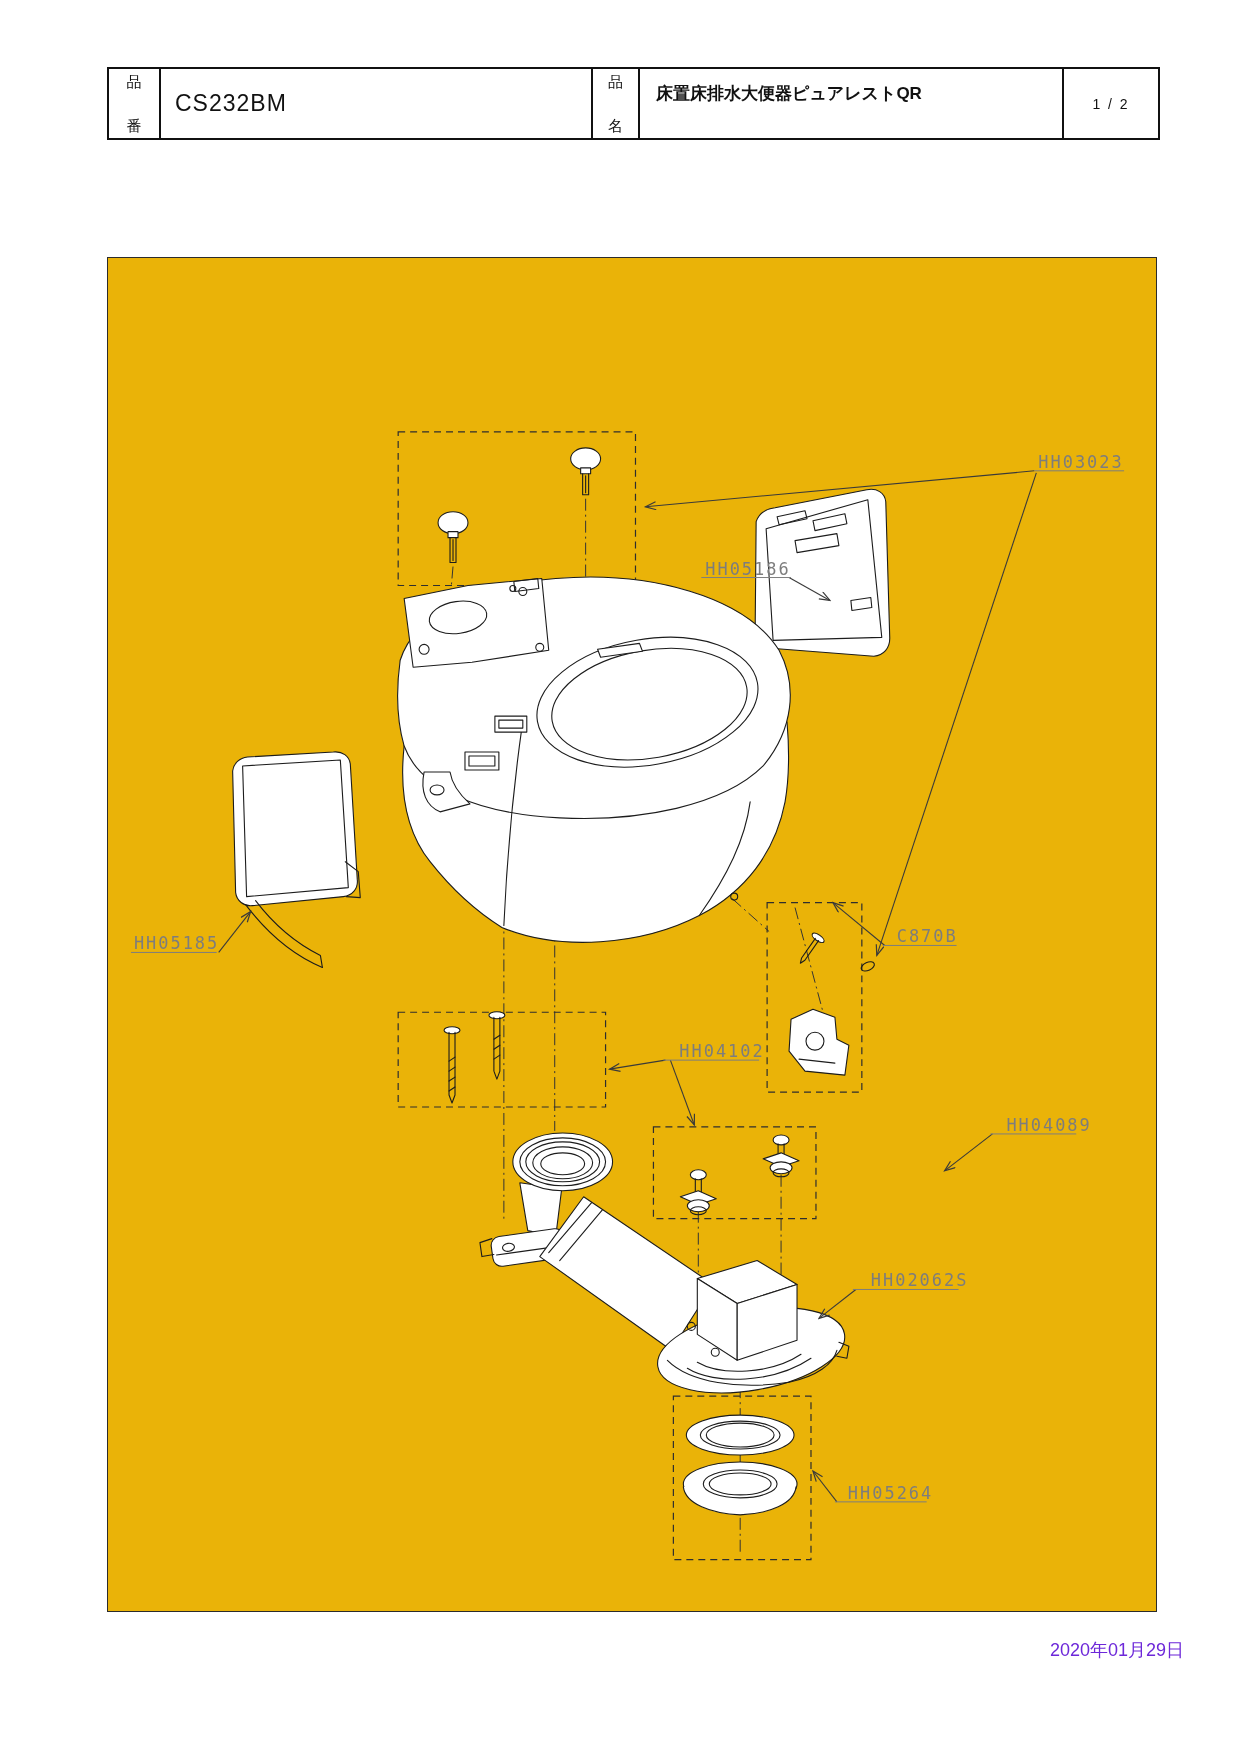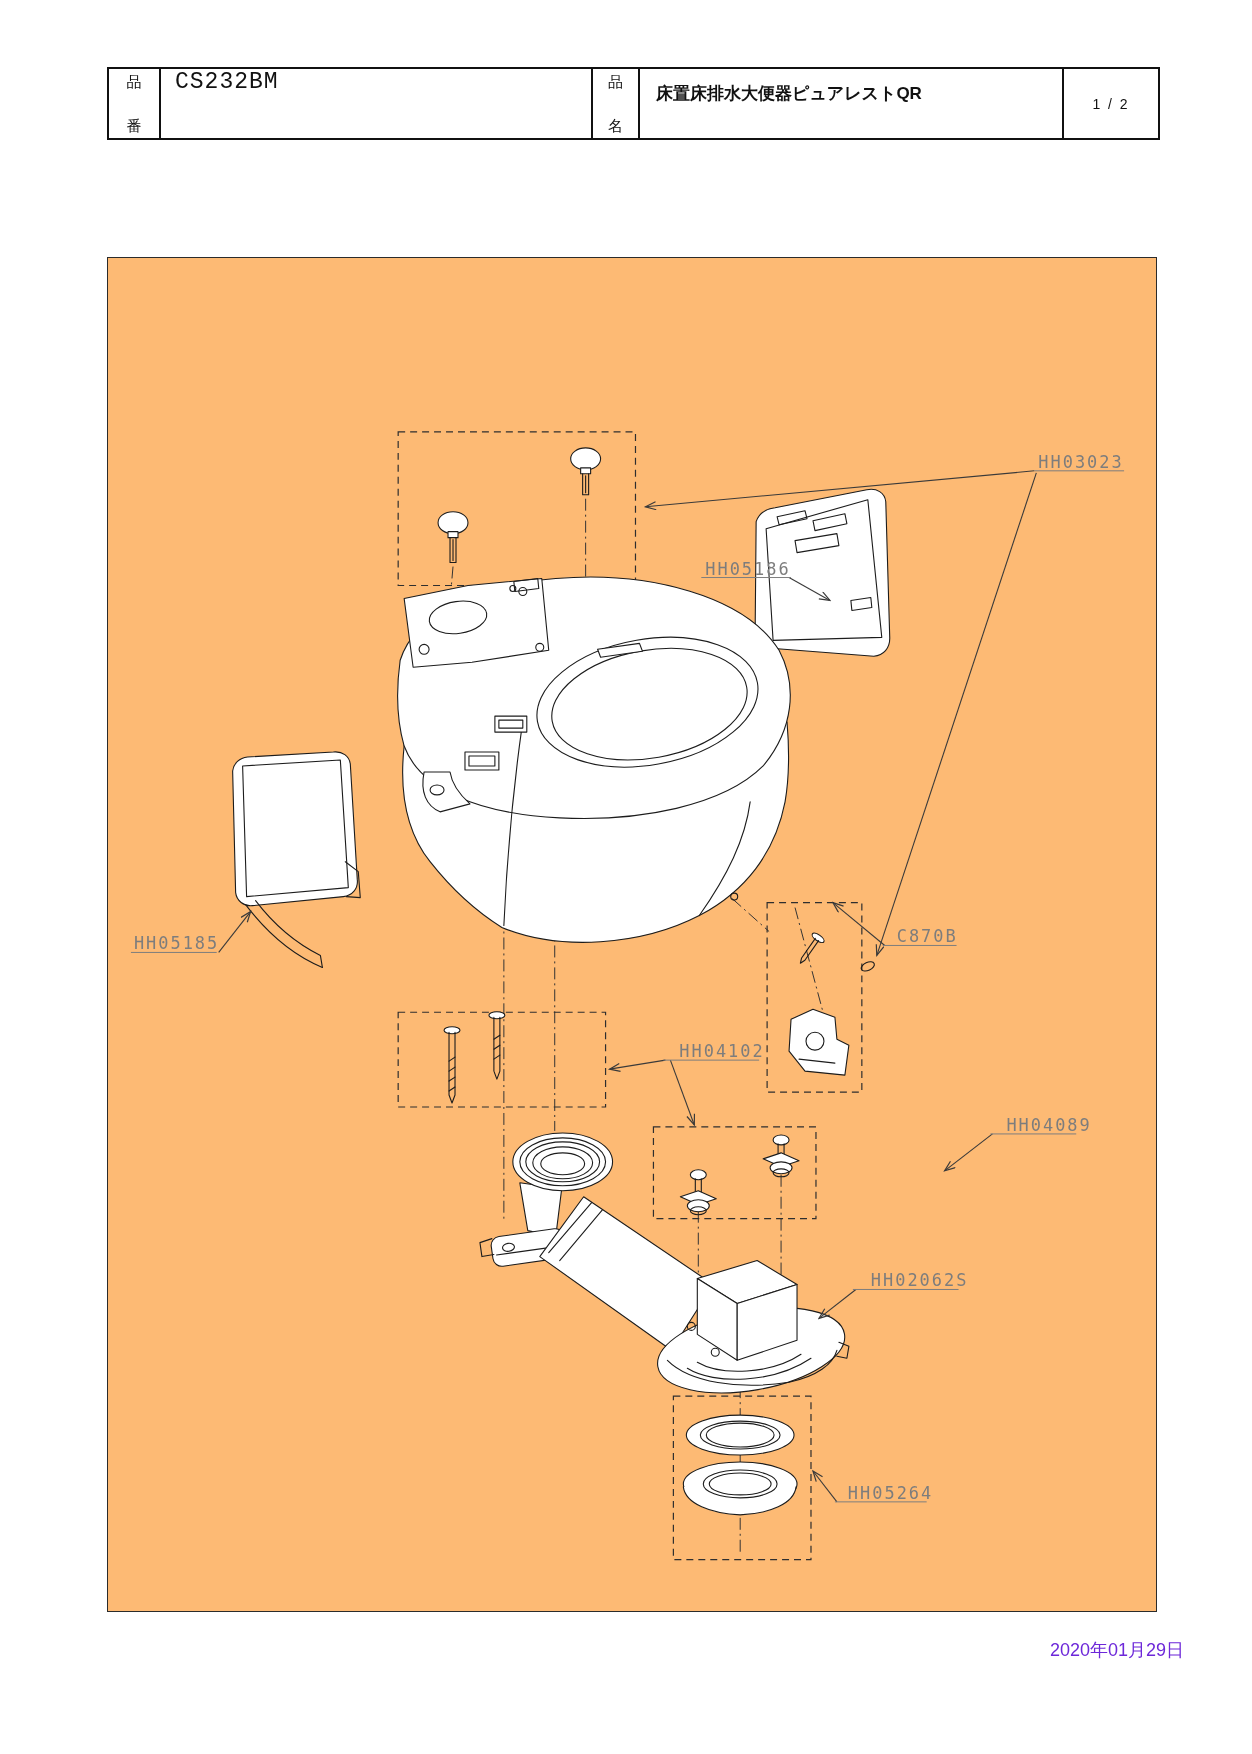"CS232BM" .pt-partno { align-items: none -> center; font-family: Liberation Mono, monospace -> Liberation Sans, sans-serif }
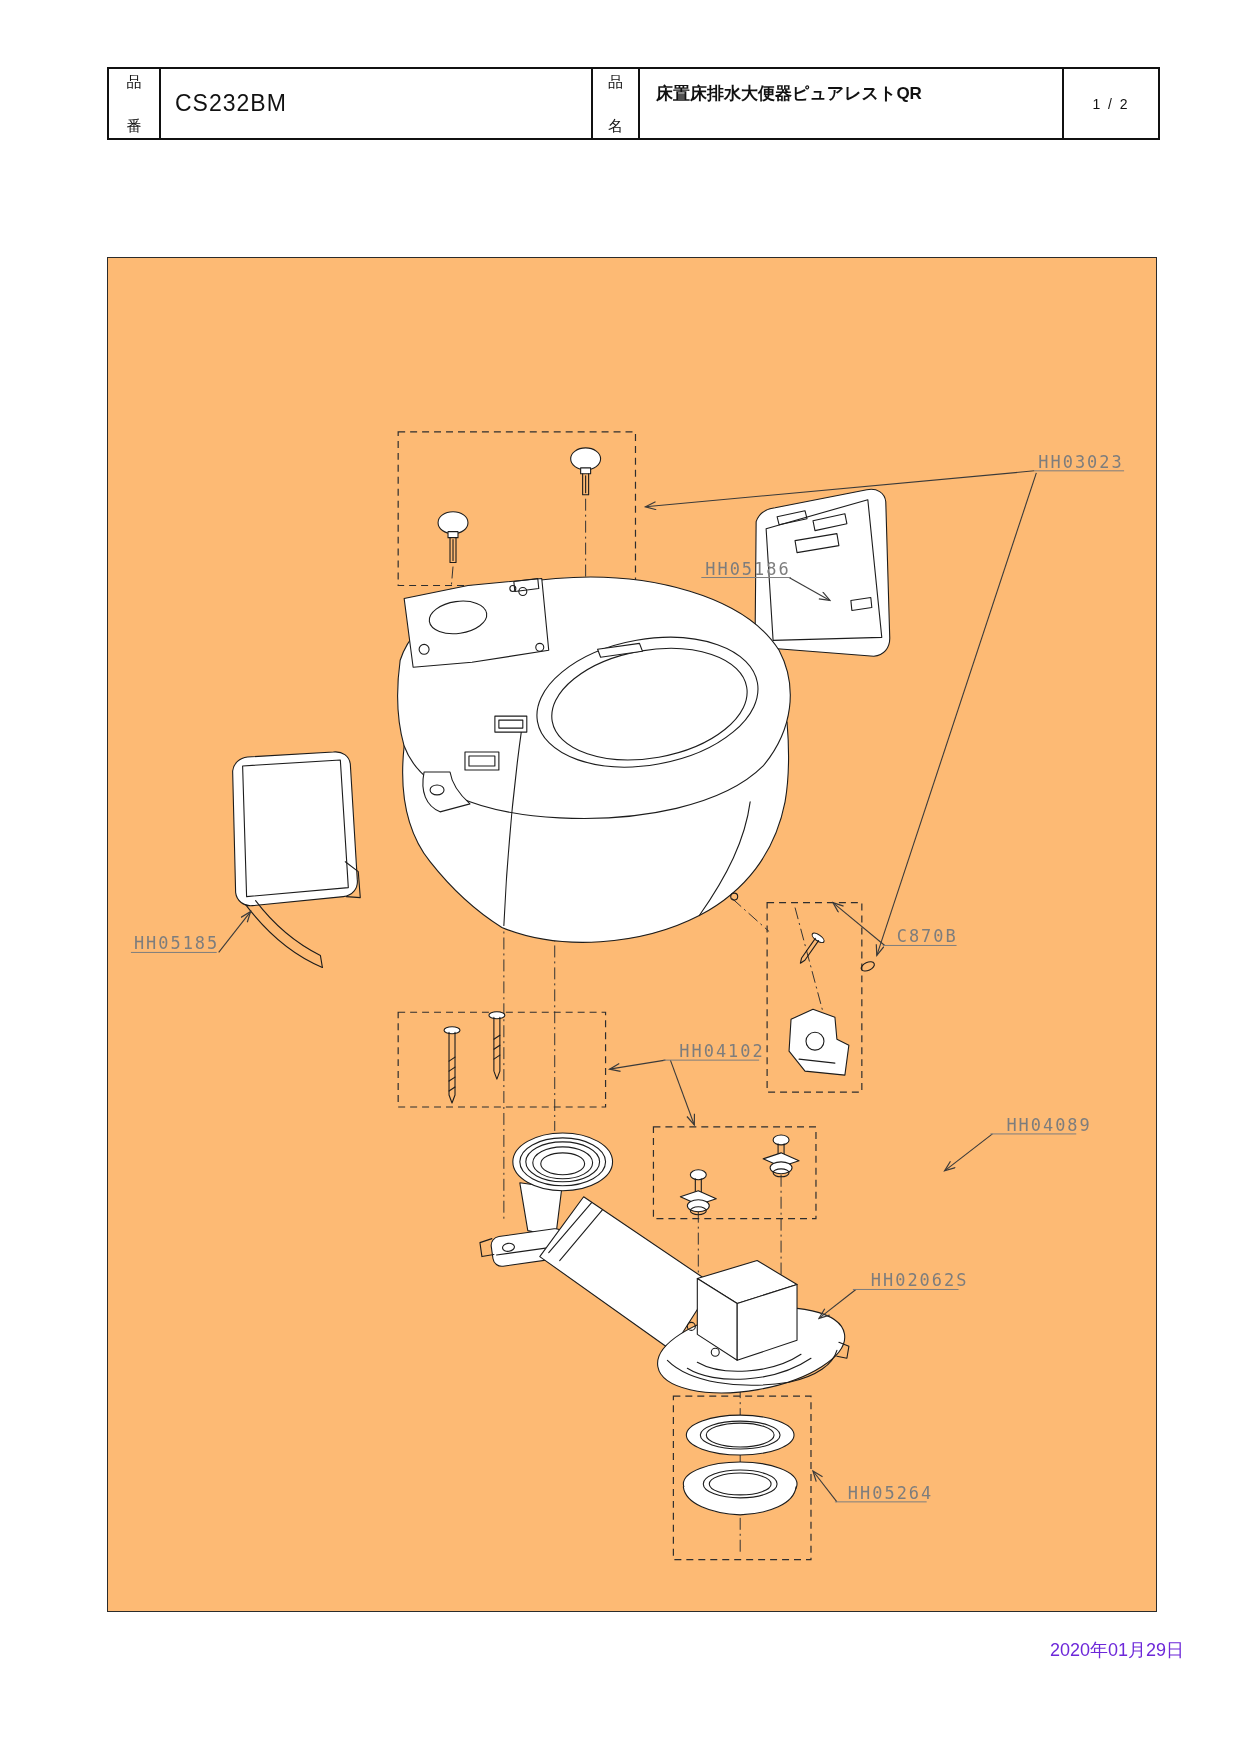"HH03023" .diagram-frame { background: #fdba74 -> #eab308 }
